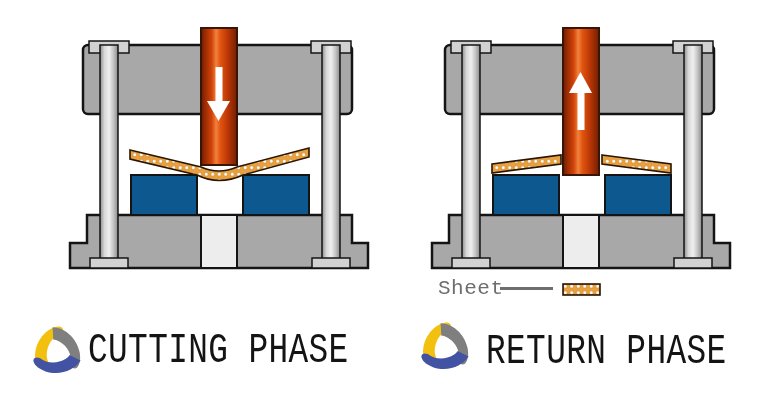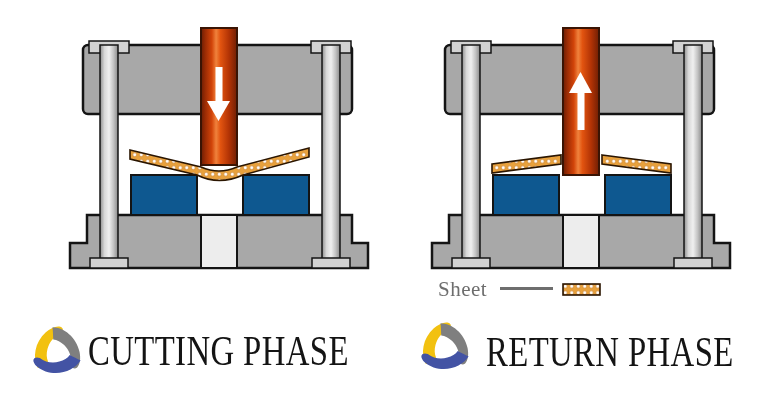"Sheet" .stage { font-family: Liberation Serif, serif -> Liberation Mono, monospace }
